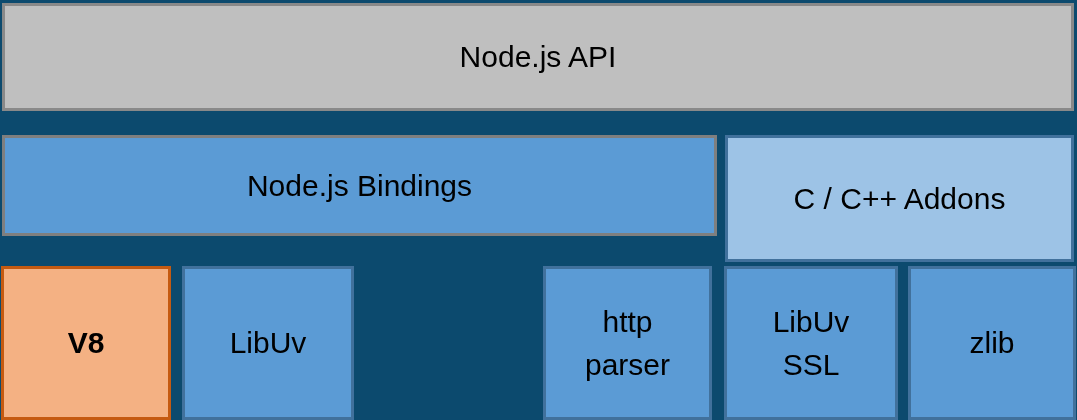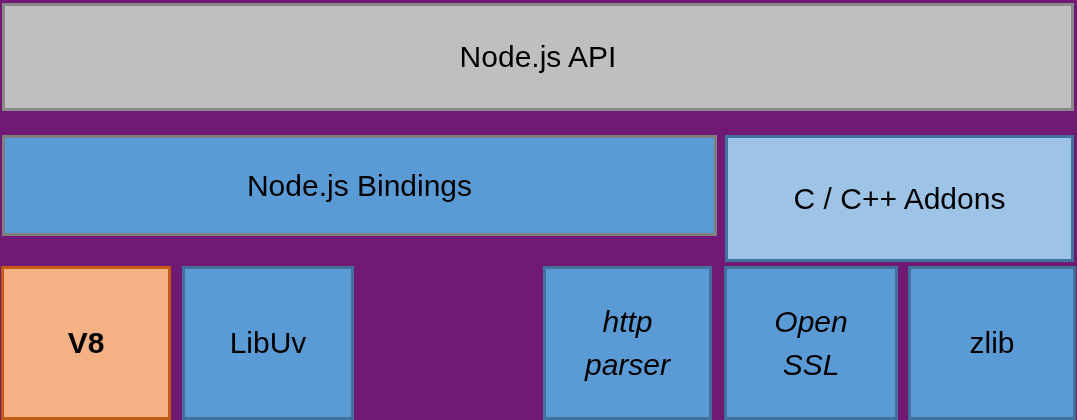"Node.js API" .diagram { background: #701a75 -> #0c4a6e }
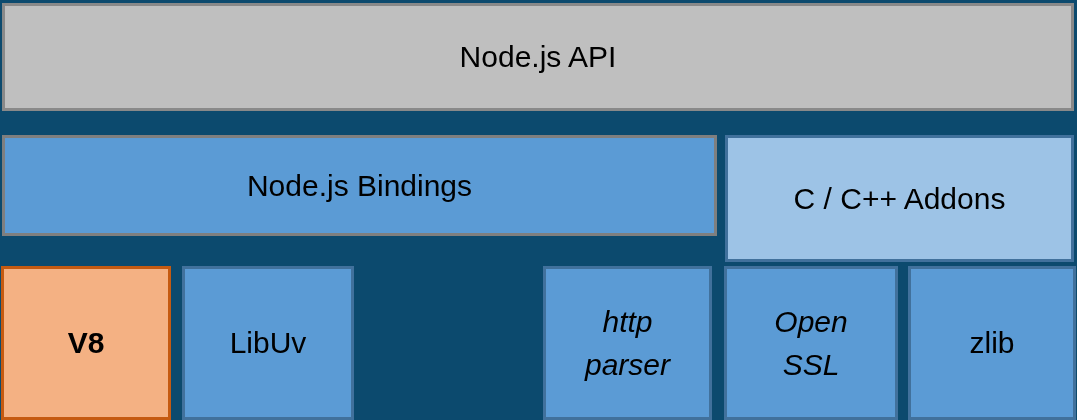"http parser" .label.wrap { font-style: italic -> none }
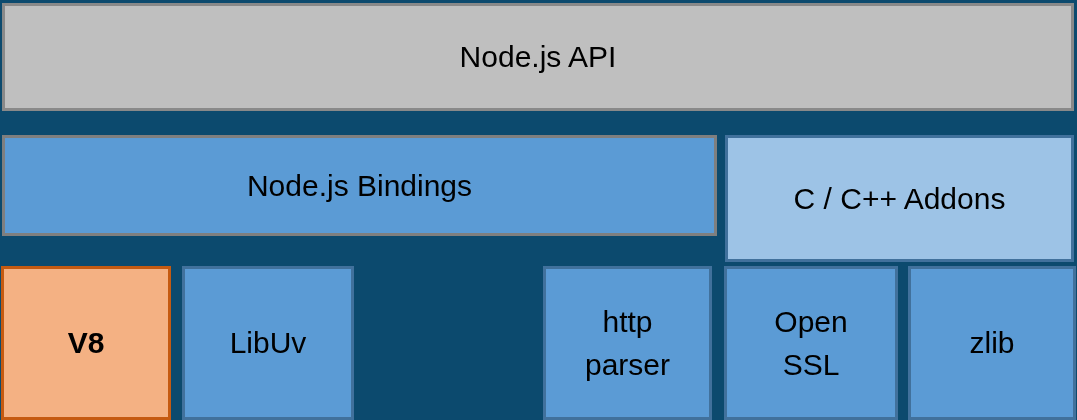"Open SSL" span.label { text: Open -> LibUv }
